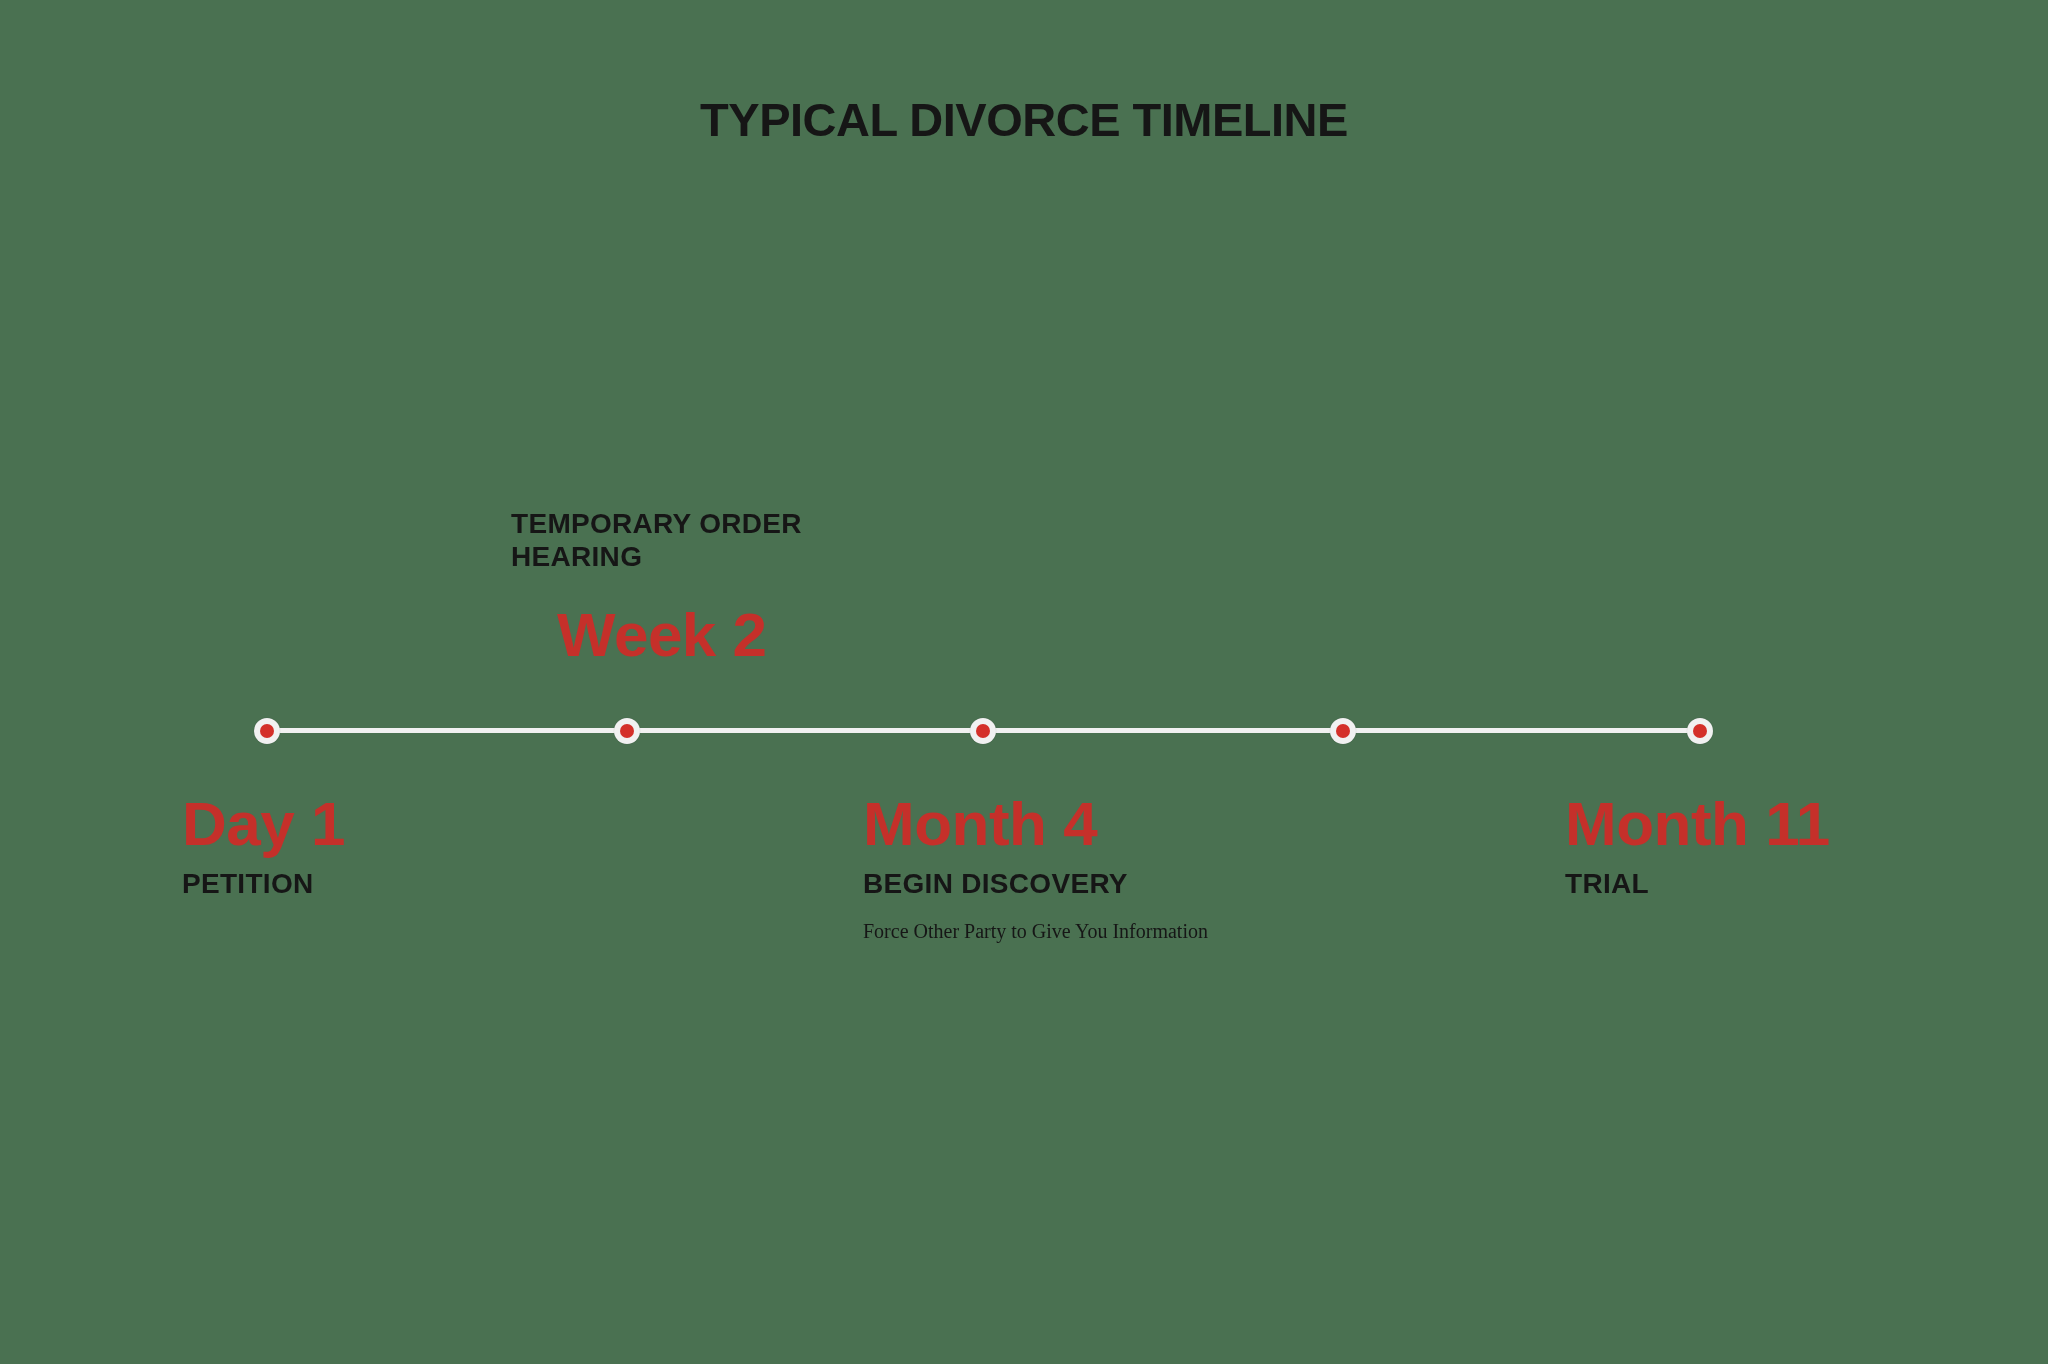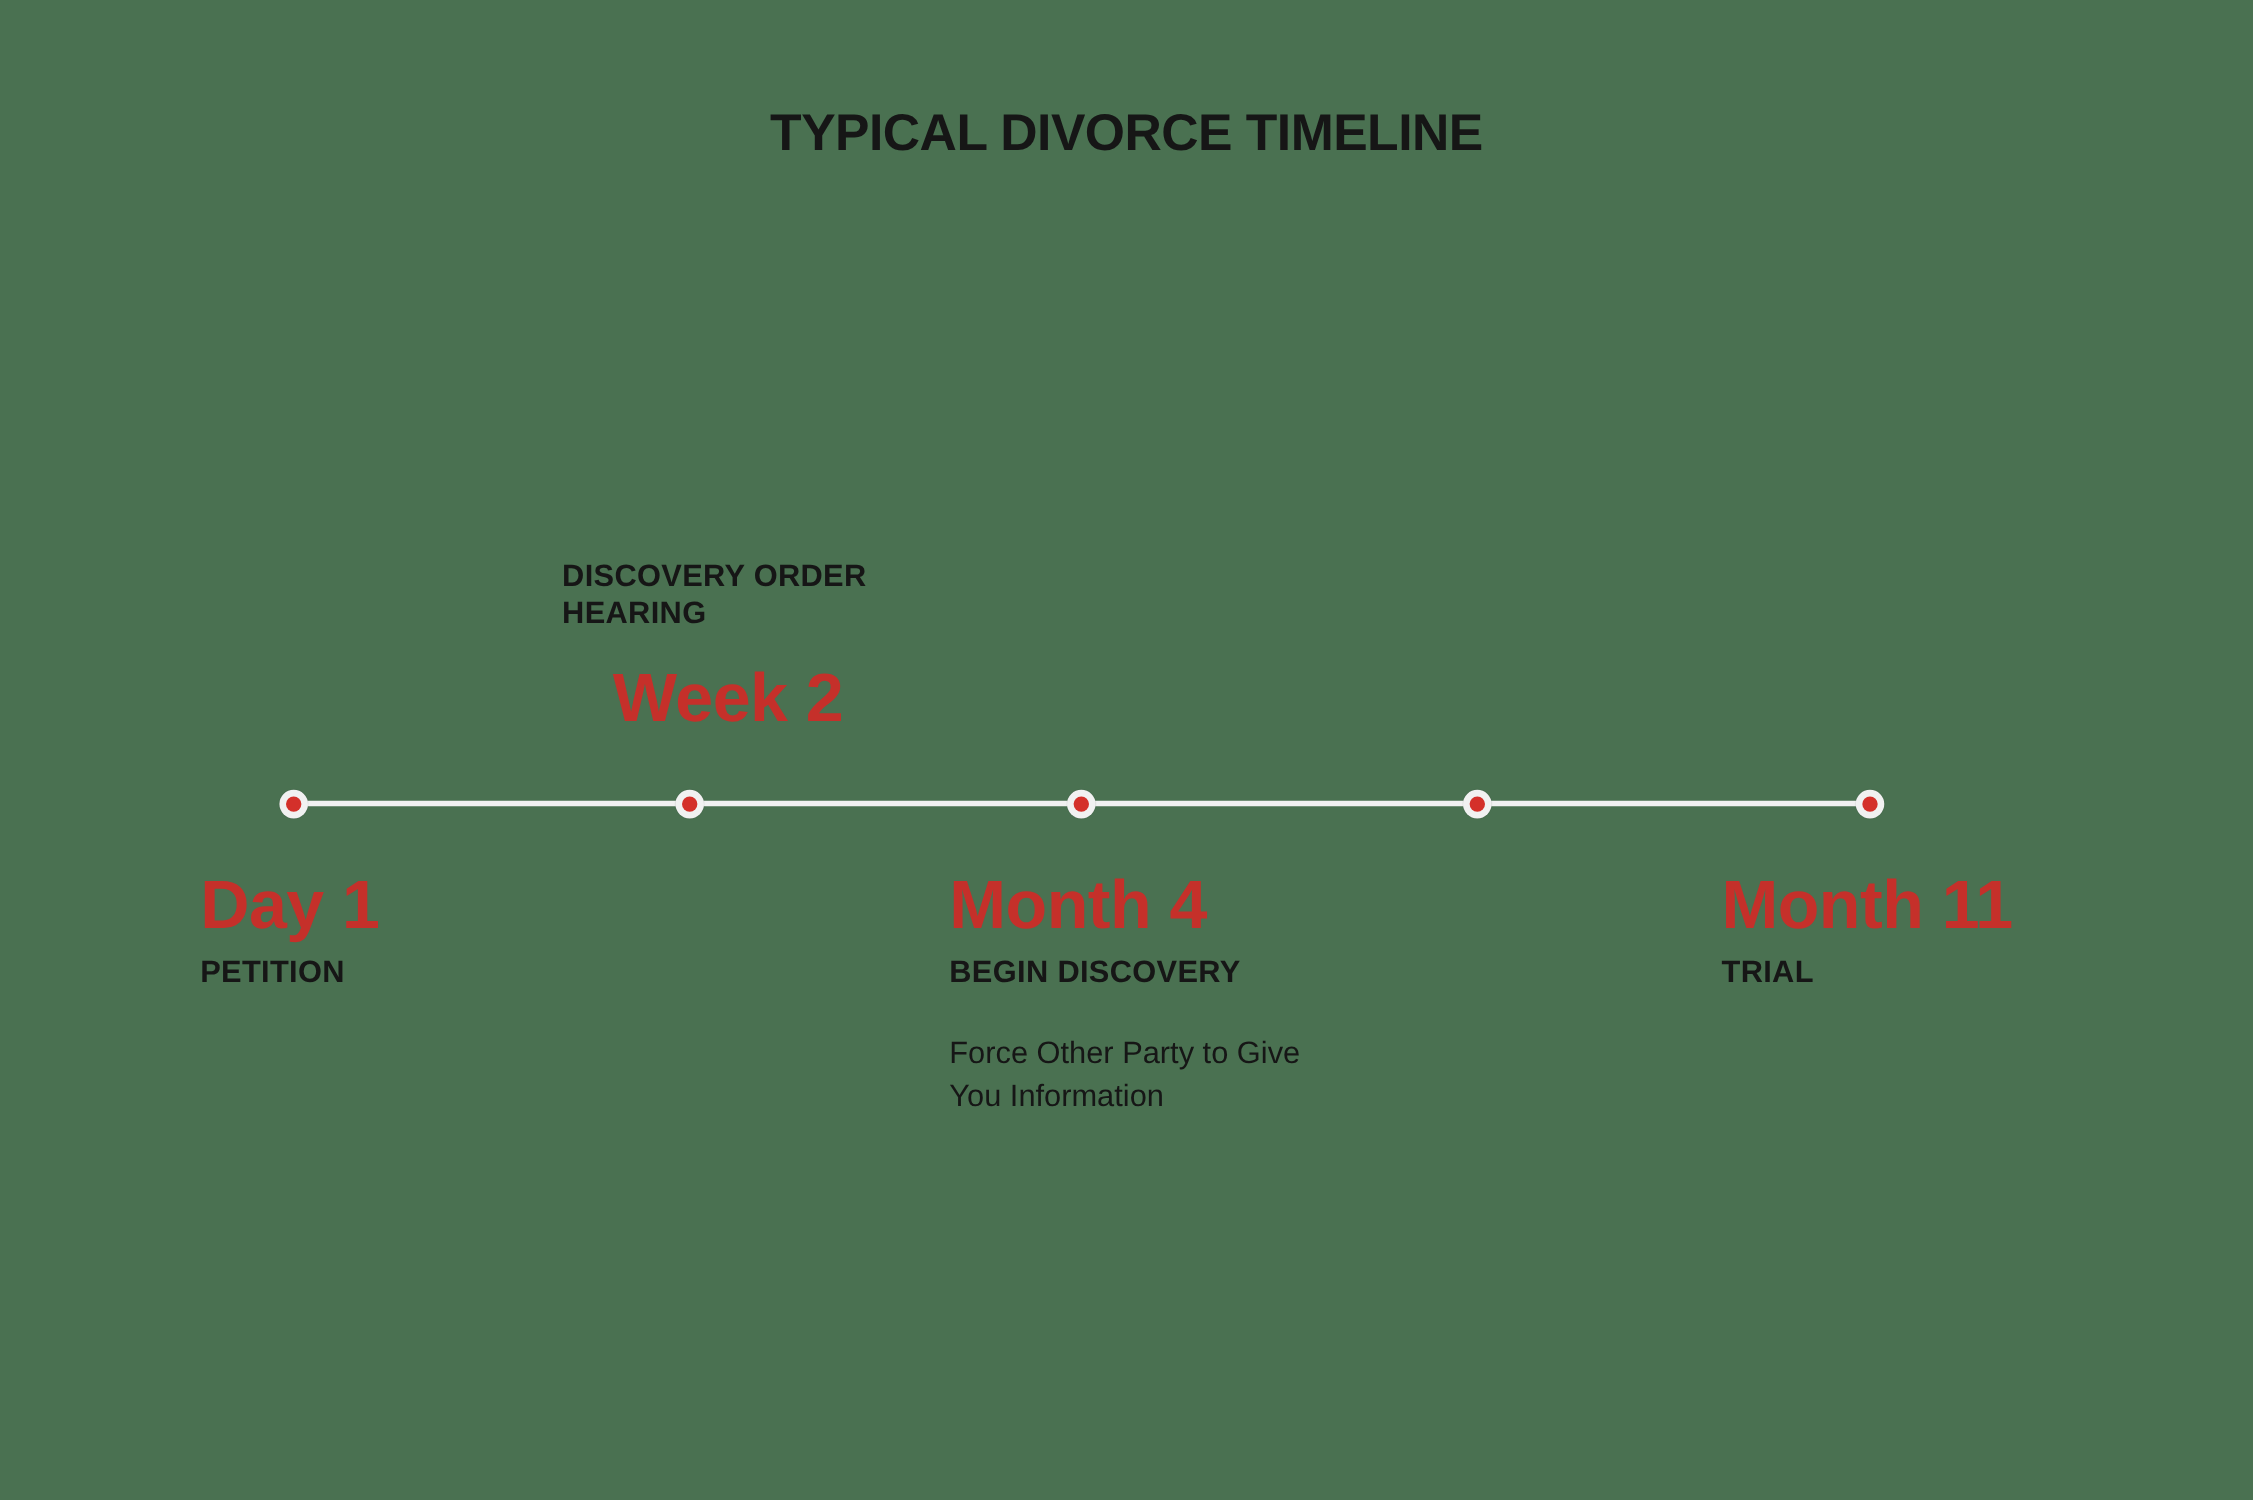"DISCOVERY ORDER HEARING" div.label { text: DISCOVERY -> TEMPORARY }
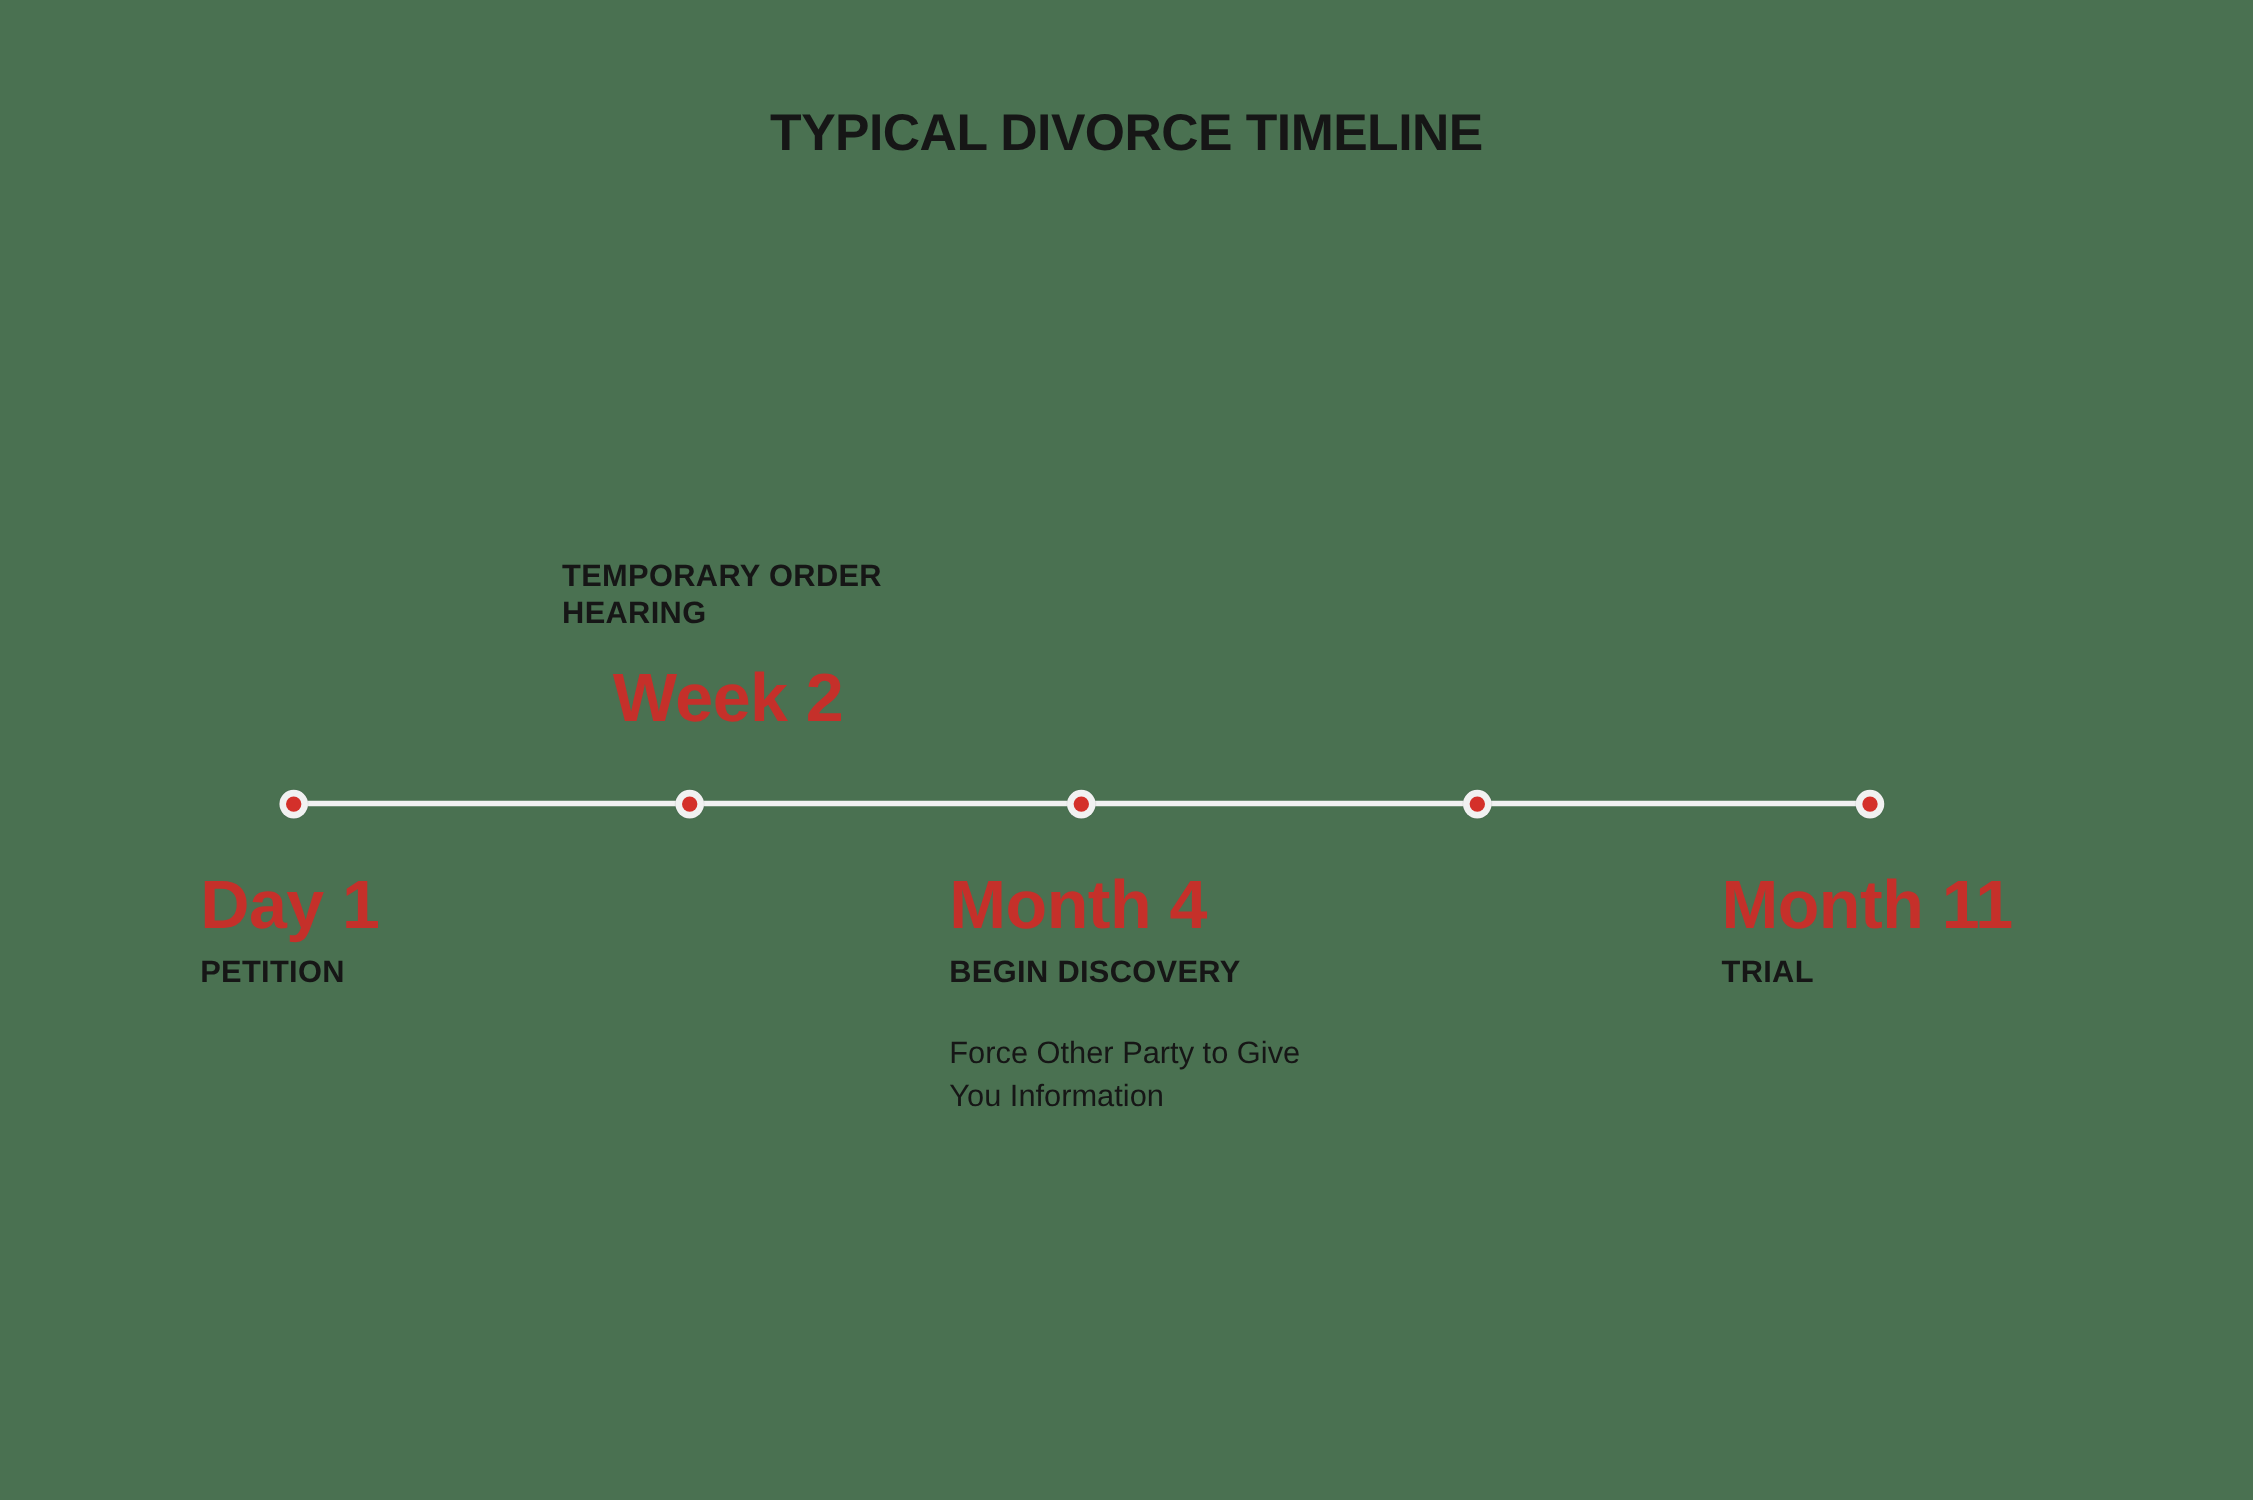"Force Other Party to Give" .desc { font-family: none -> Liberation Serif, serif; font-size: 28px -> 20px; margin-top: 36px -> 16px }
